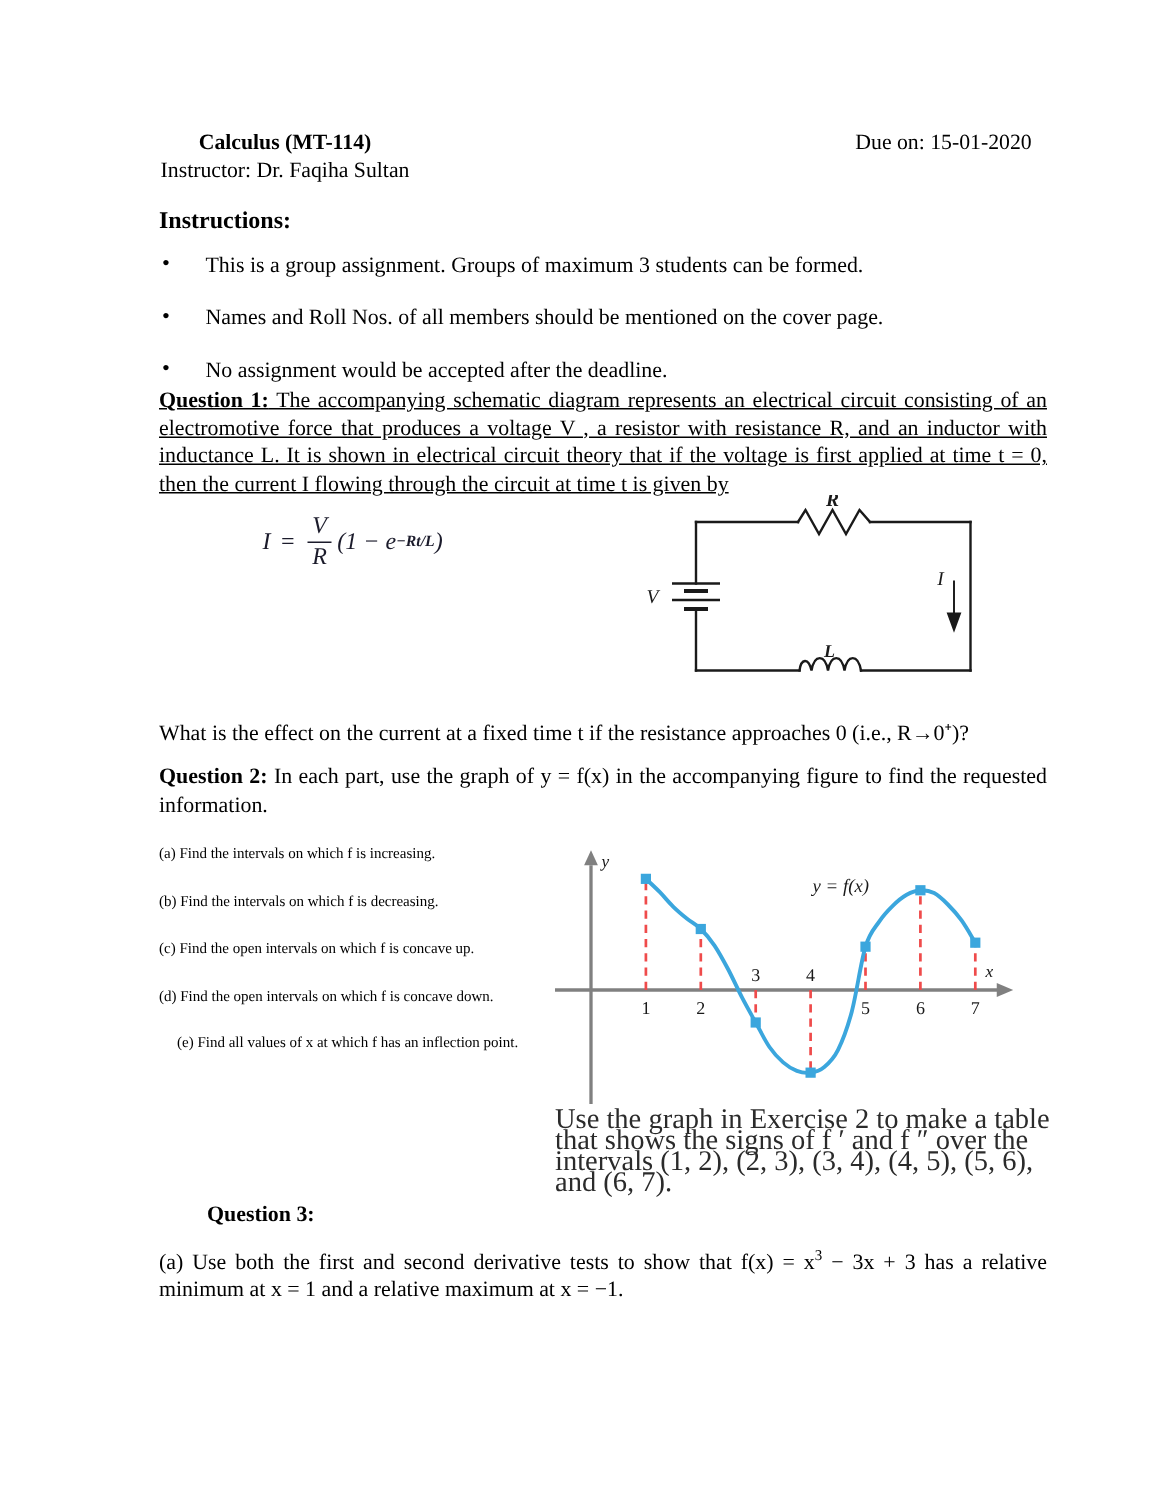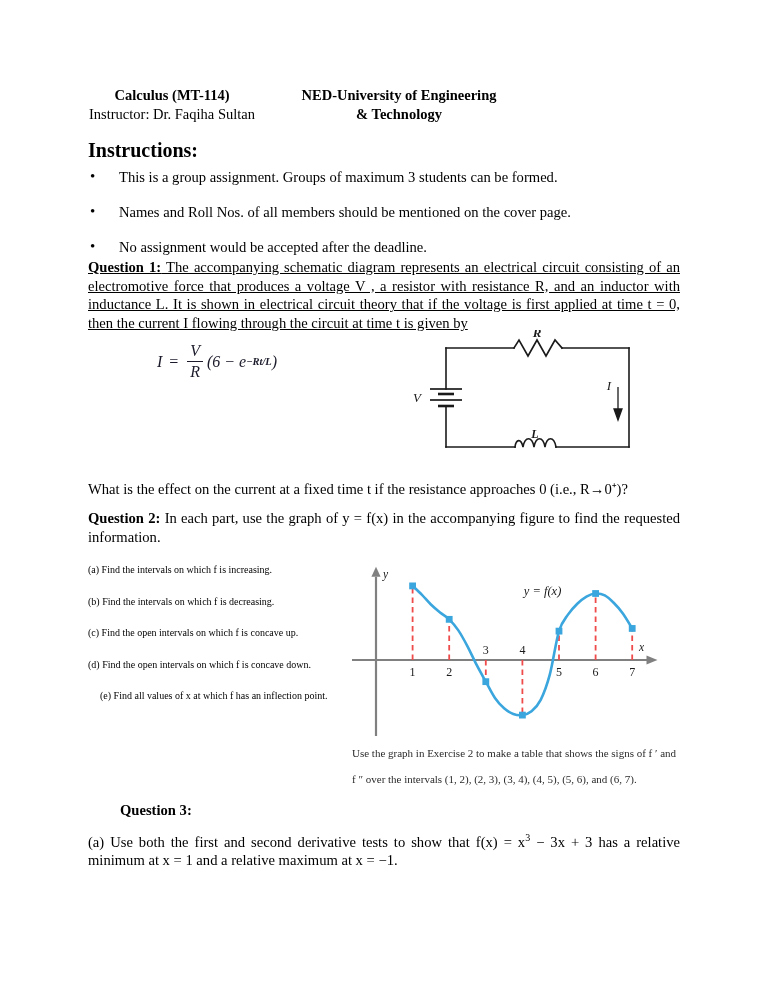"Calculus (MT-114)" .page { left: 0 -> 18px }
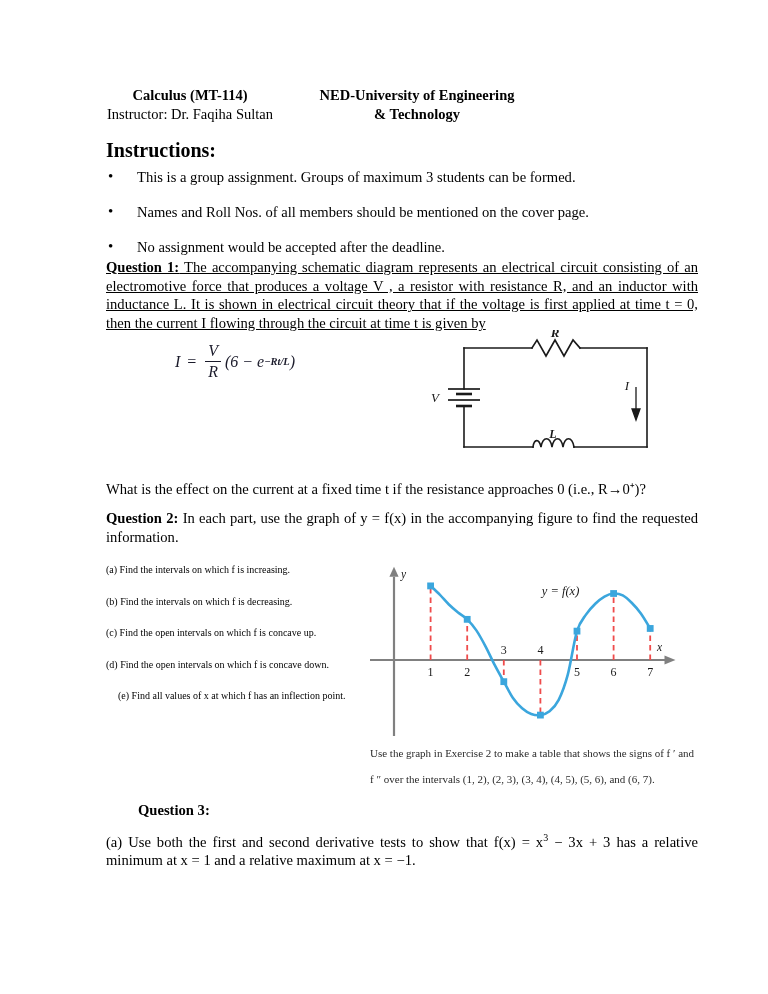"NED-University of Engineering" div.hdr-col { html: <div> <div>NED-University of Engineering</div> <div>&amp; Technology</div> </div> -> none }
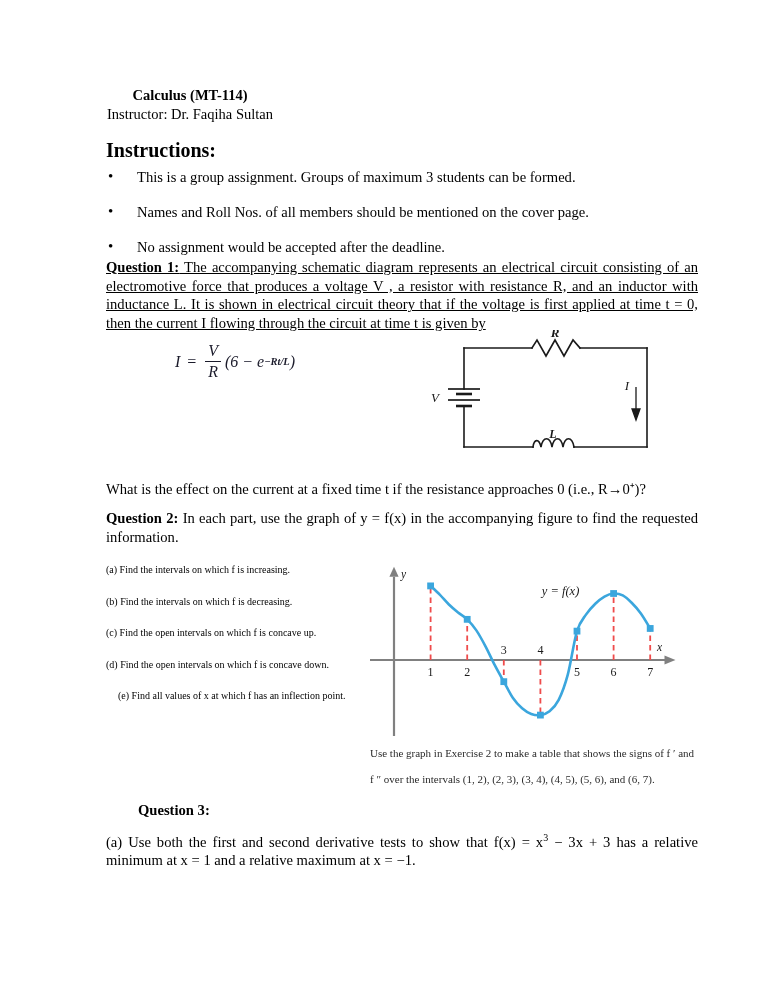"Due on: 15-01-2020" div.hdr-line2 { html: none -> <div>Due on: 15-01-2020</div> }
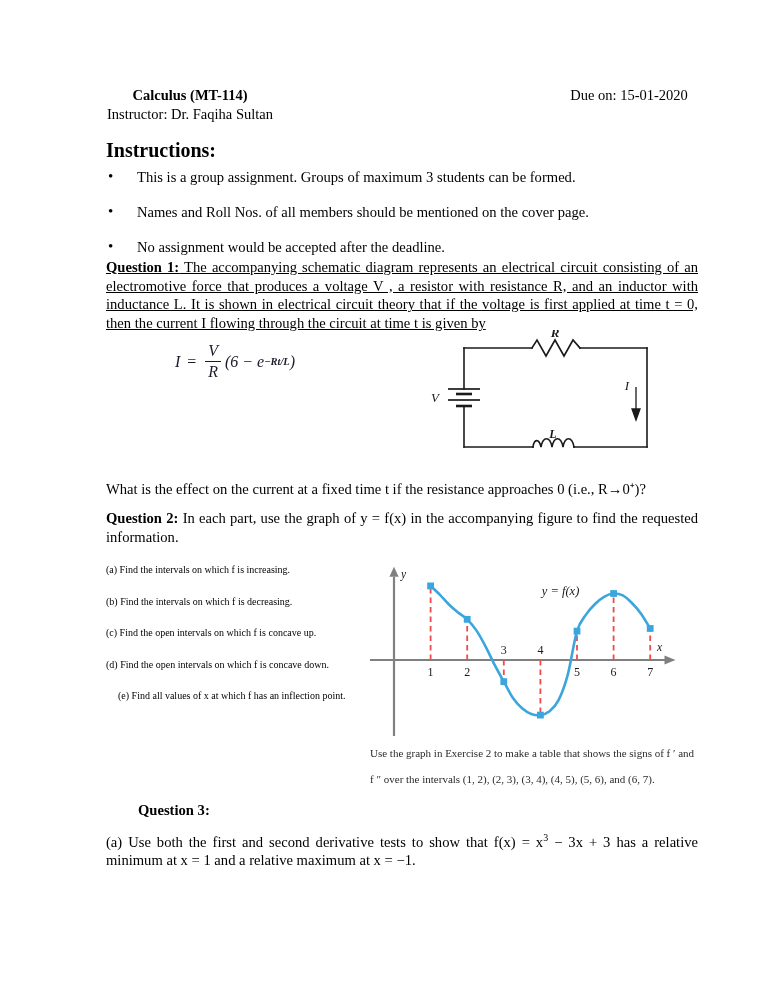"Instructions:" .instr-title { font-size: 20px -> 16px }
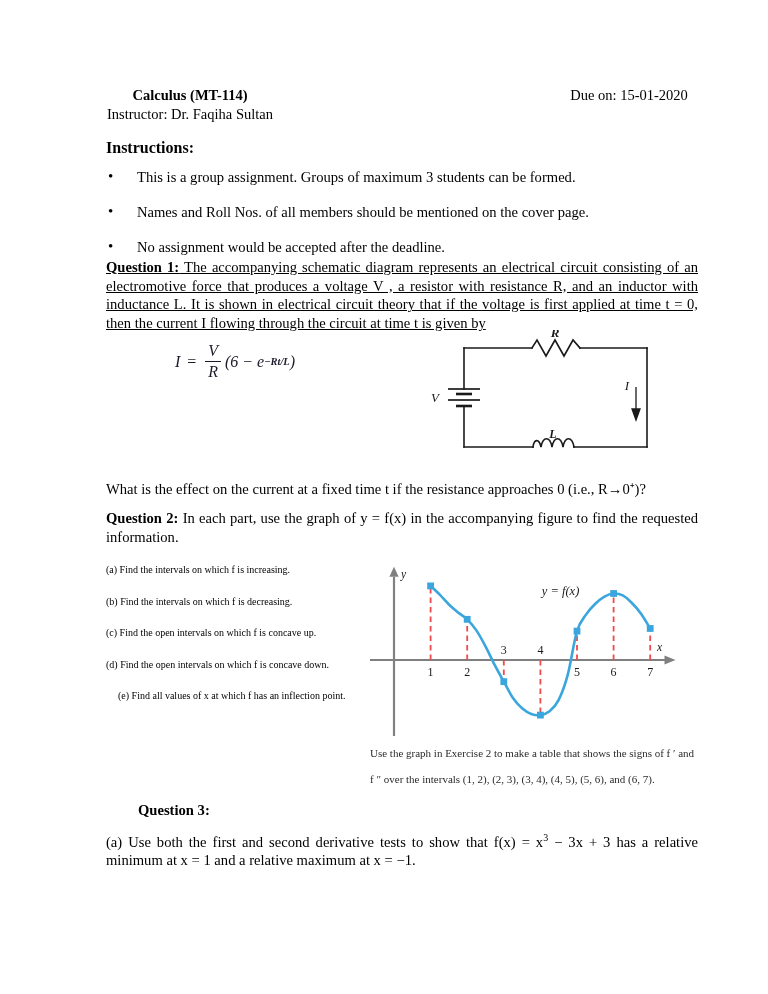"(6 − e" span.rest { text: 6 -> 1 }
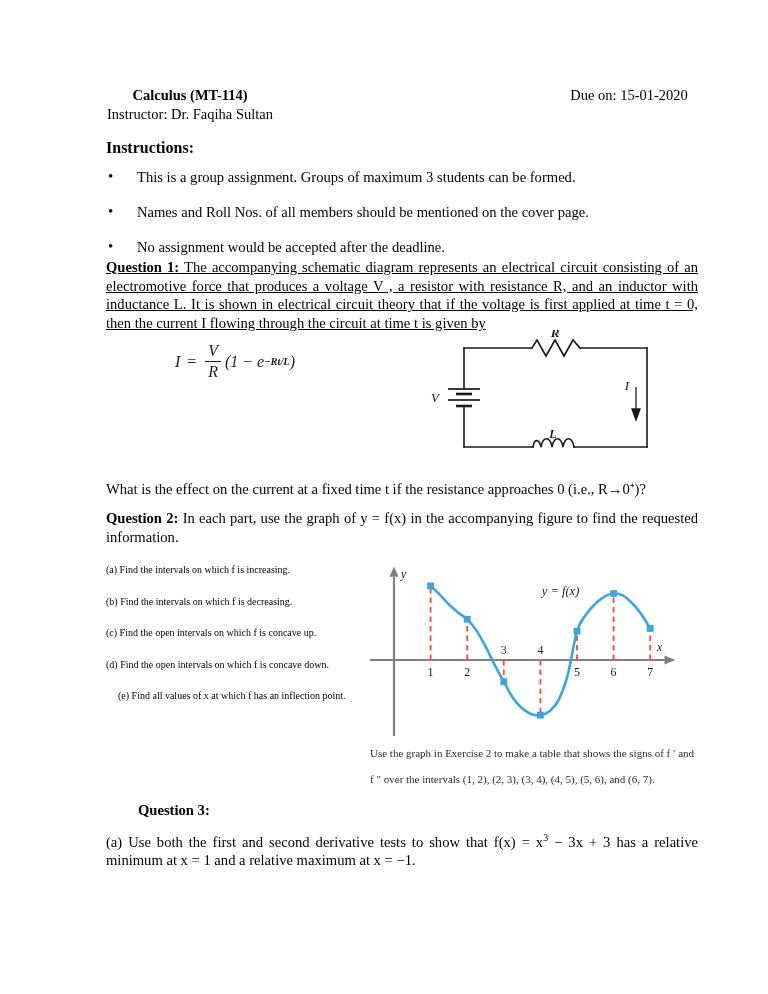"Use the graph in Exercise" .fig-caption { font-size: 11px -> 19px; line-height: 26px -> 14px }
